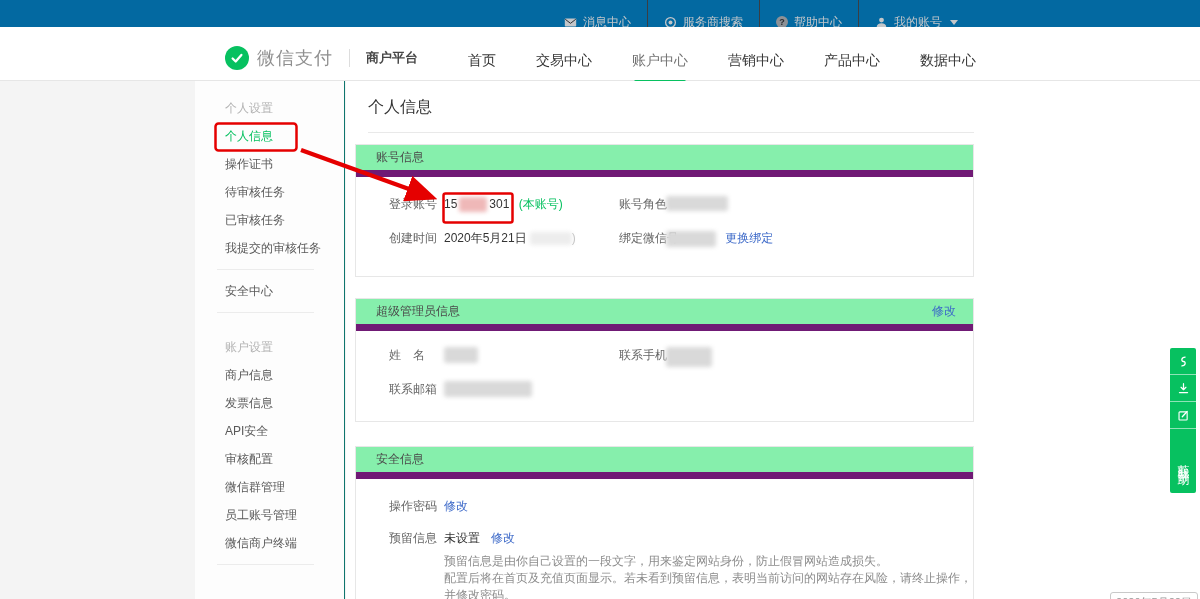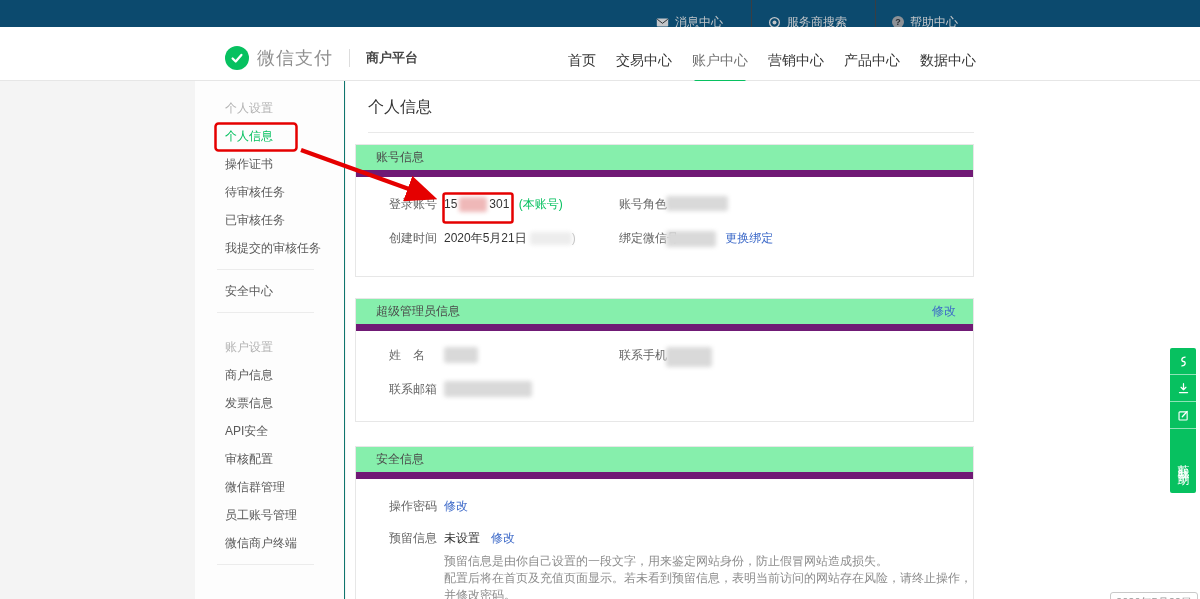"消息中心" .topbar { background: #0c4a6e -> #0369a1; gap: 12px -> none }
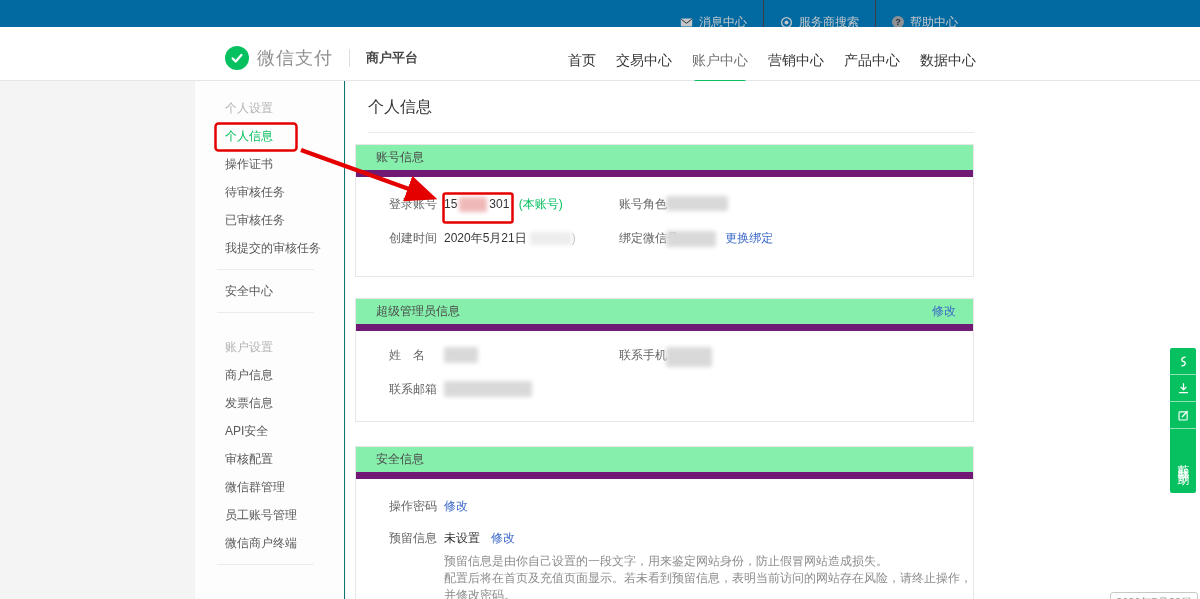"我的账号" div.topbar-item { html: none -> <div> <span> <svg> <circle></circle> <path></path> </svg> </span> <span>我的账号</span> <span></span> </div> }
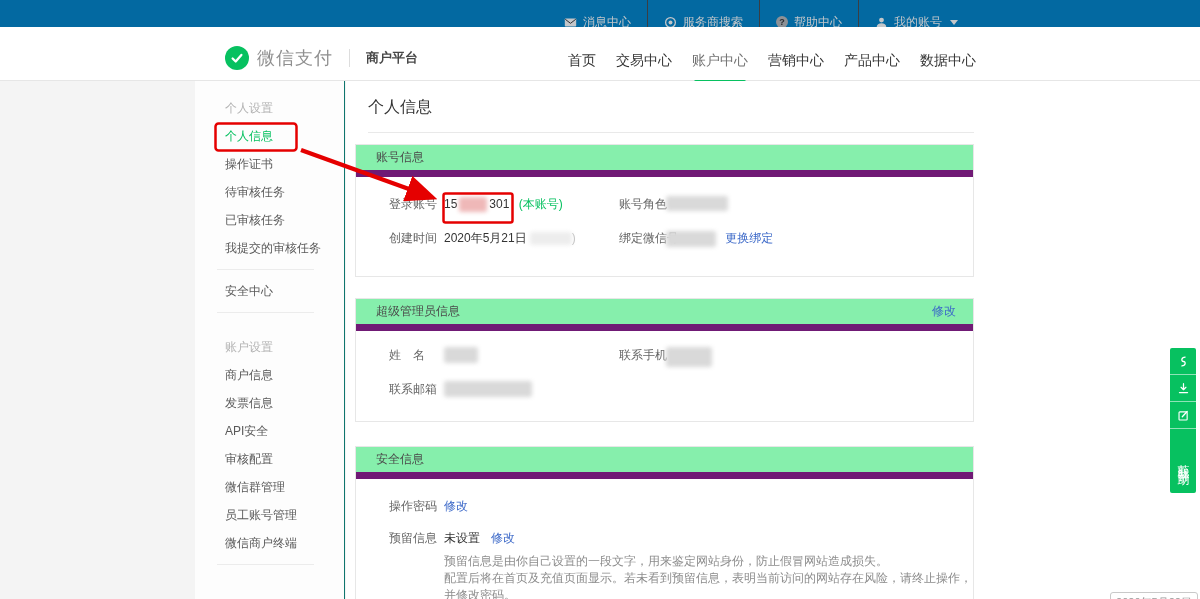"首页" .nav { gap: 20px -> 40px }
